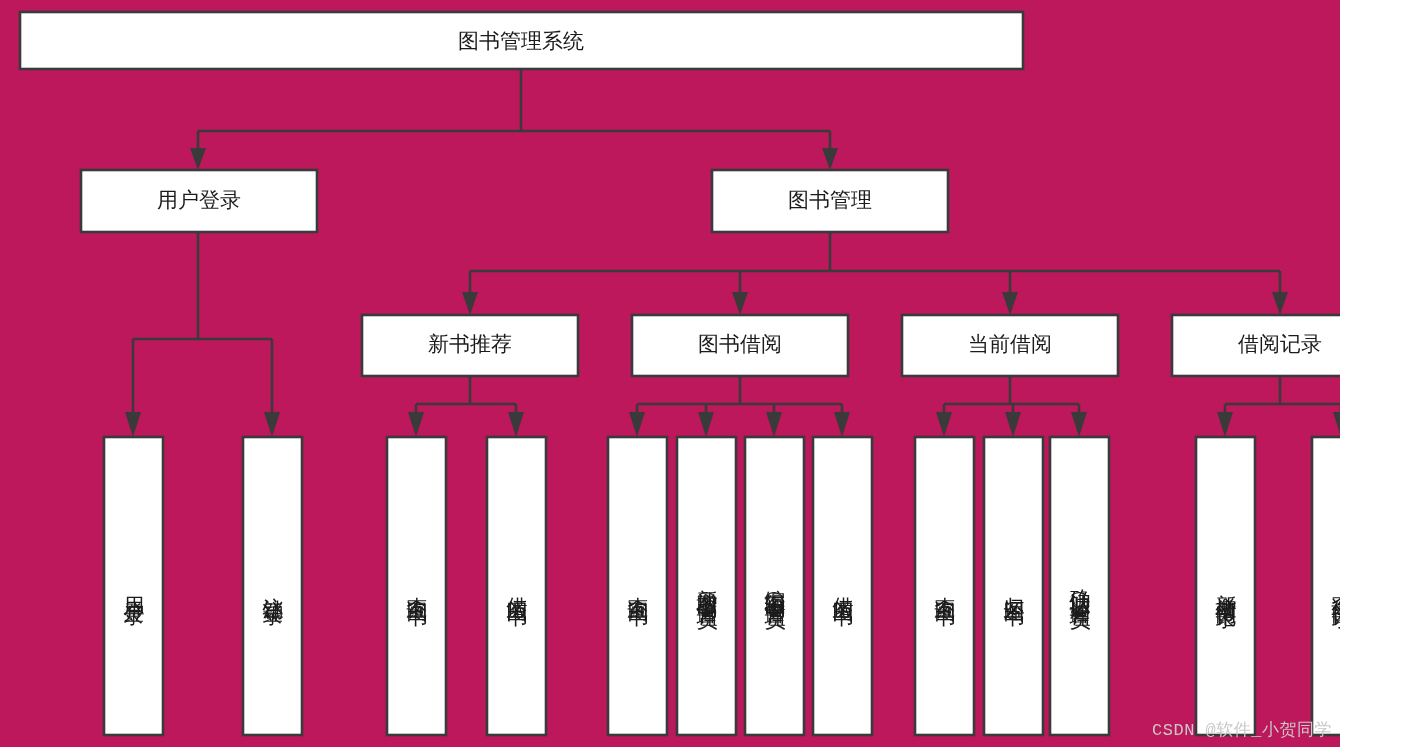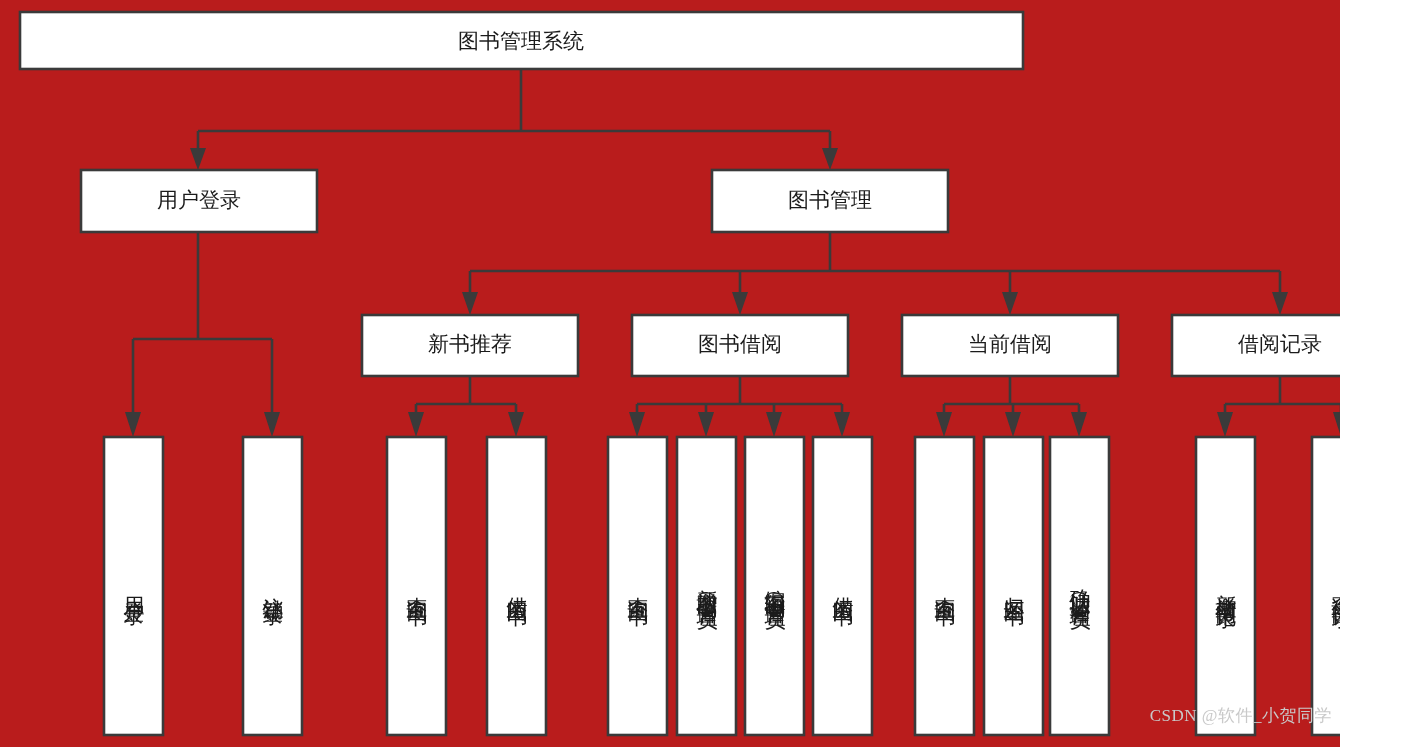"图书管理系统" #diagram-root { background: #b91c1c -> #be185d }
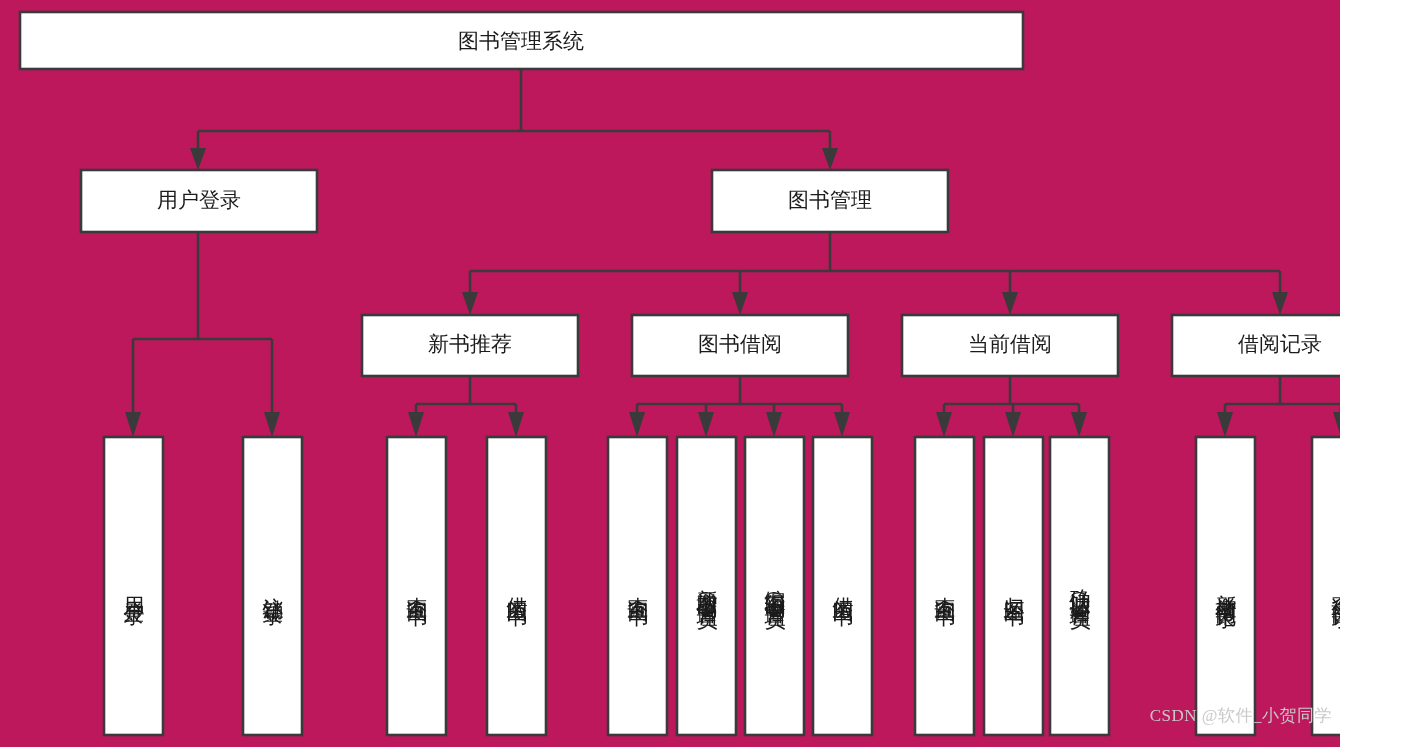"CSDN @软件_小贺同学" .watermark-text { bottom: 20px -> 6px; font-family: Liberation Serif, serif -> Liberation Mono, monospace }
